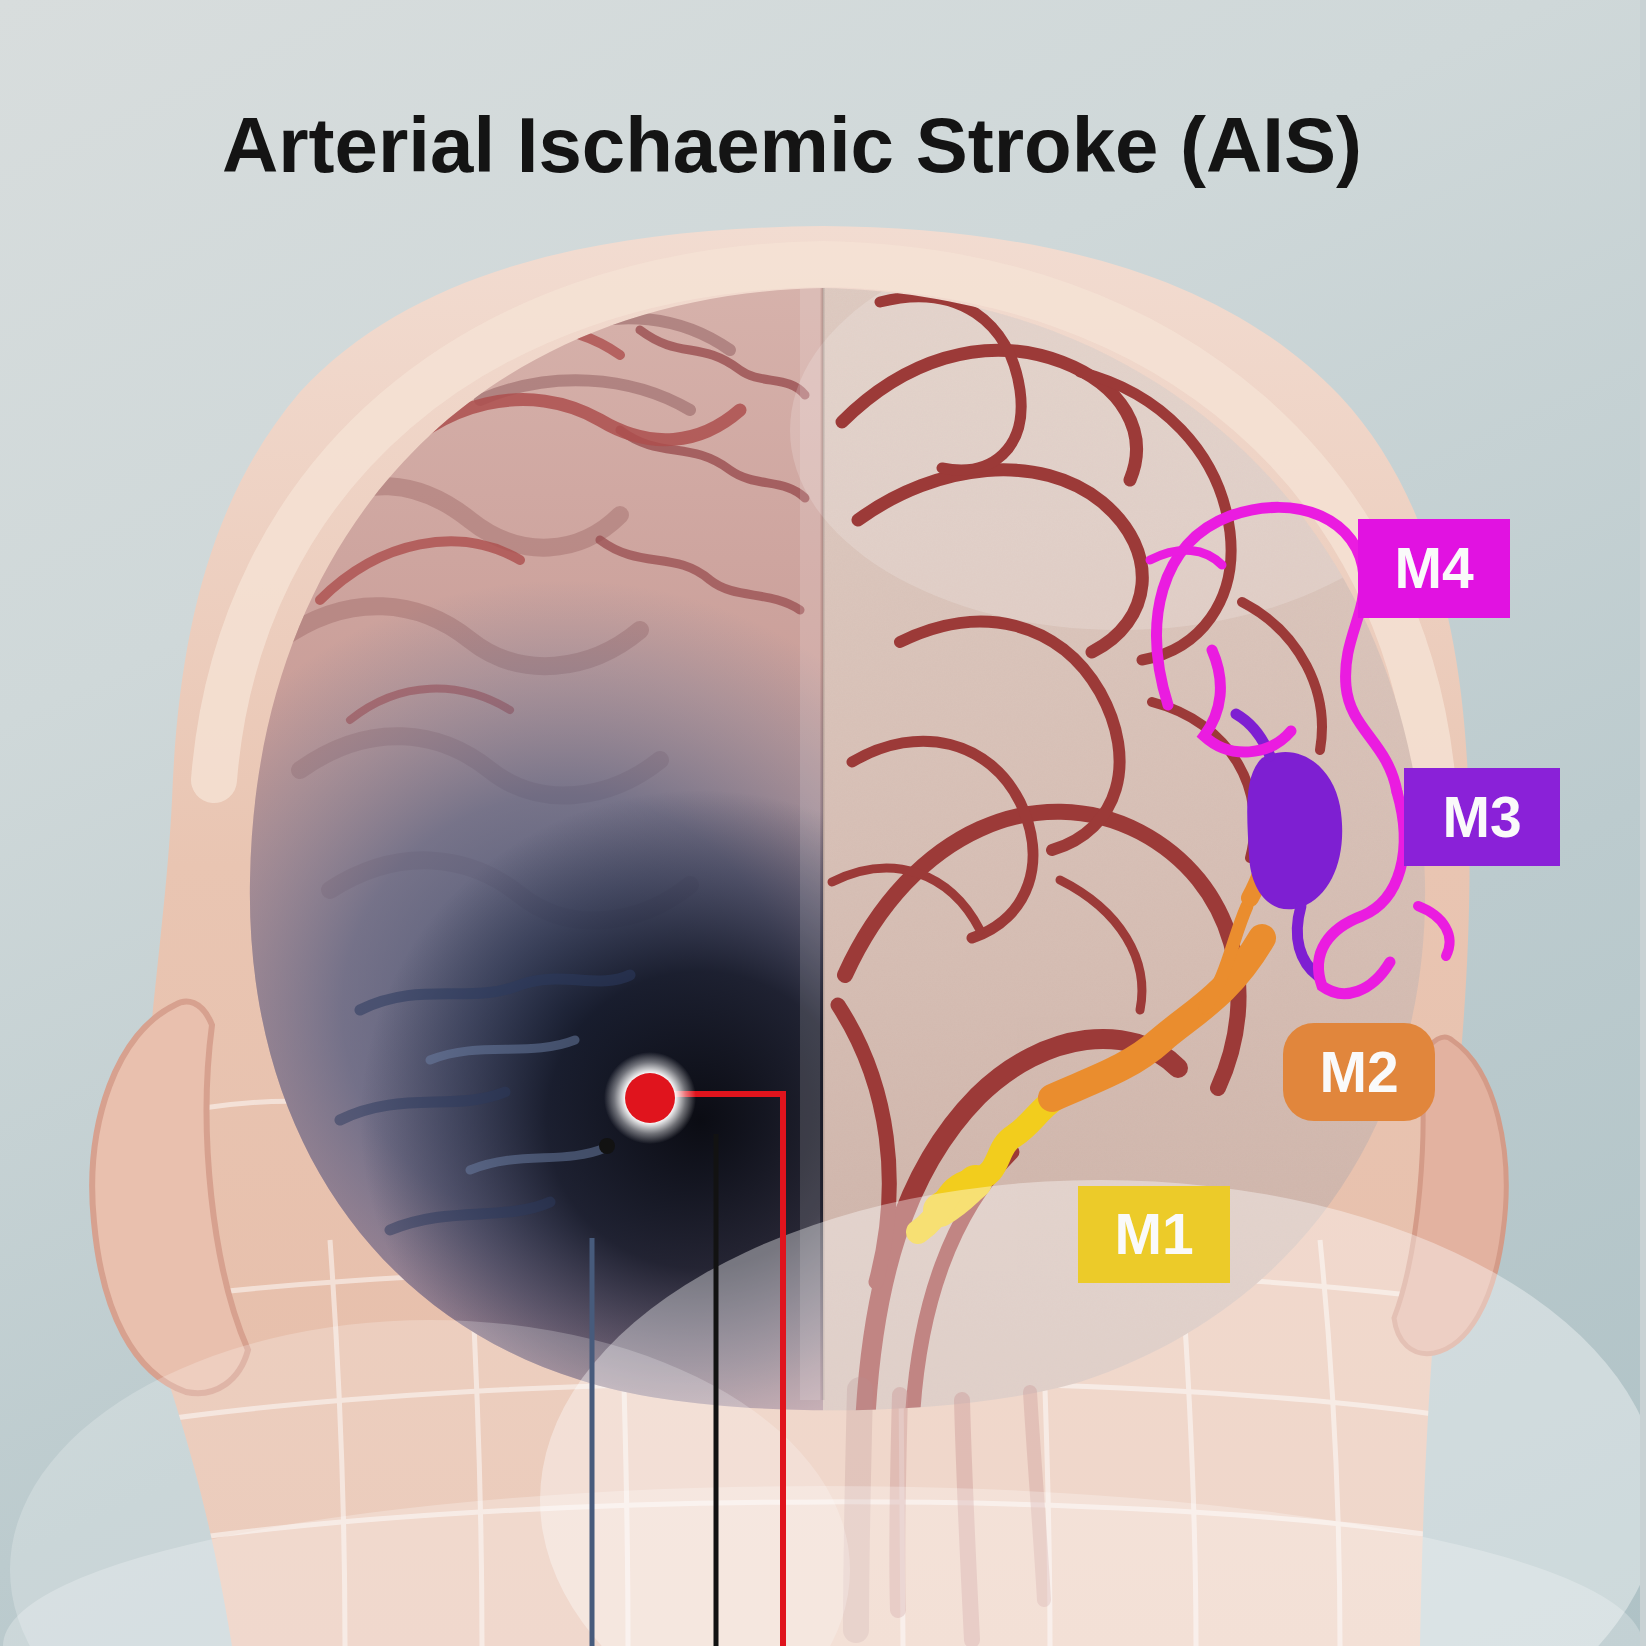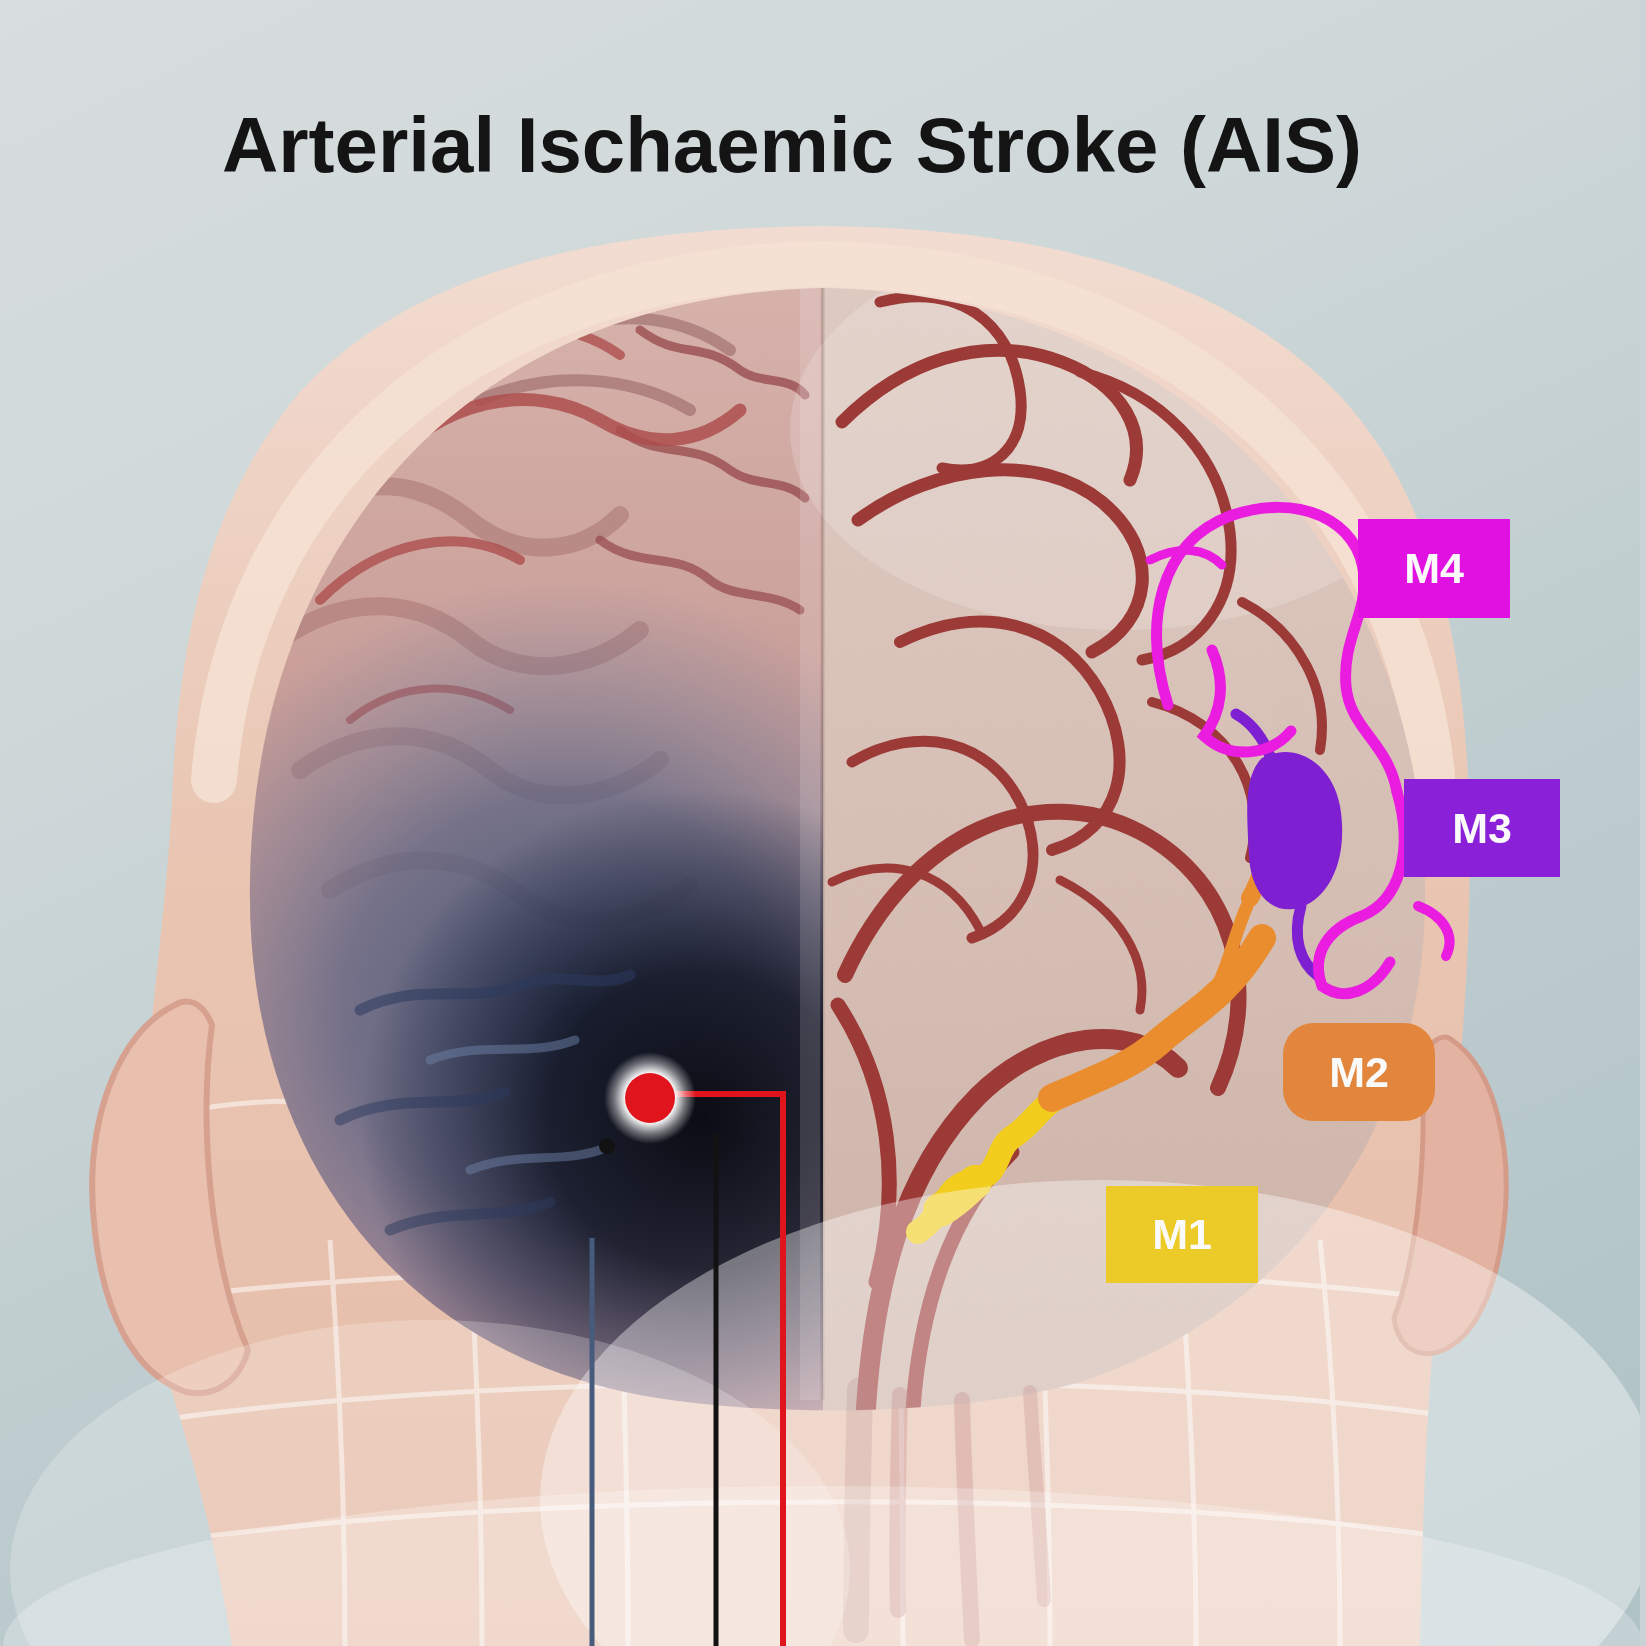"M4" .seg-label { font-size: 43px -> 57px }
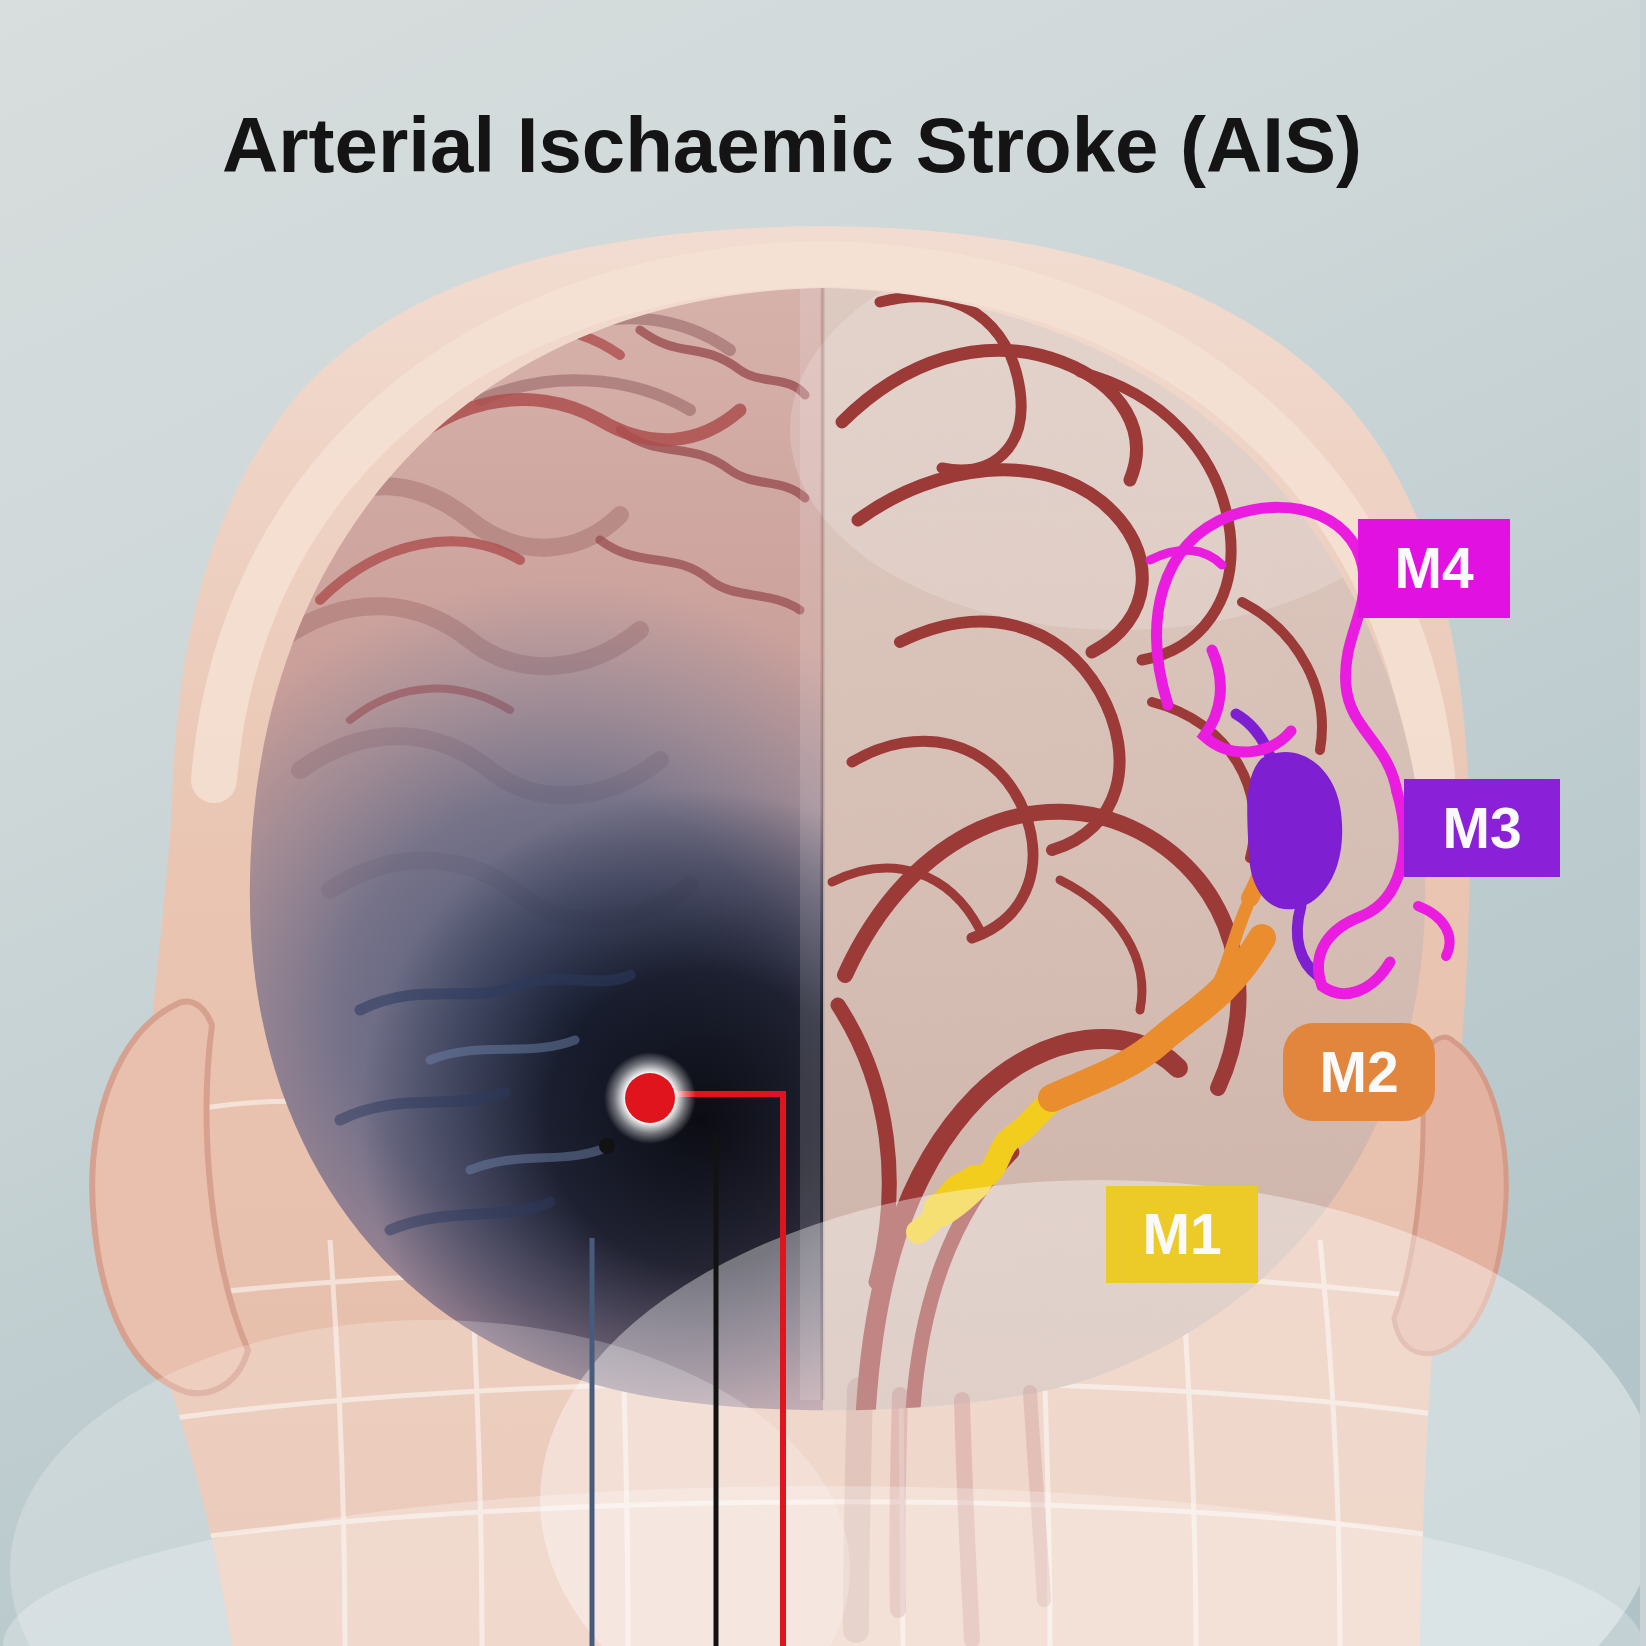"M3" div.seg-label { margin-top: 11px -> none }
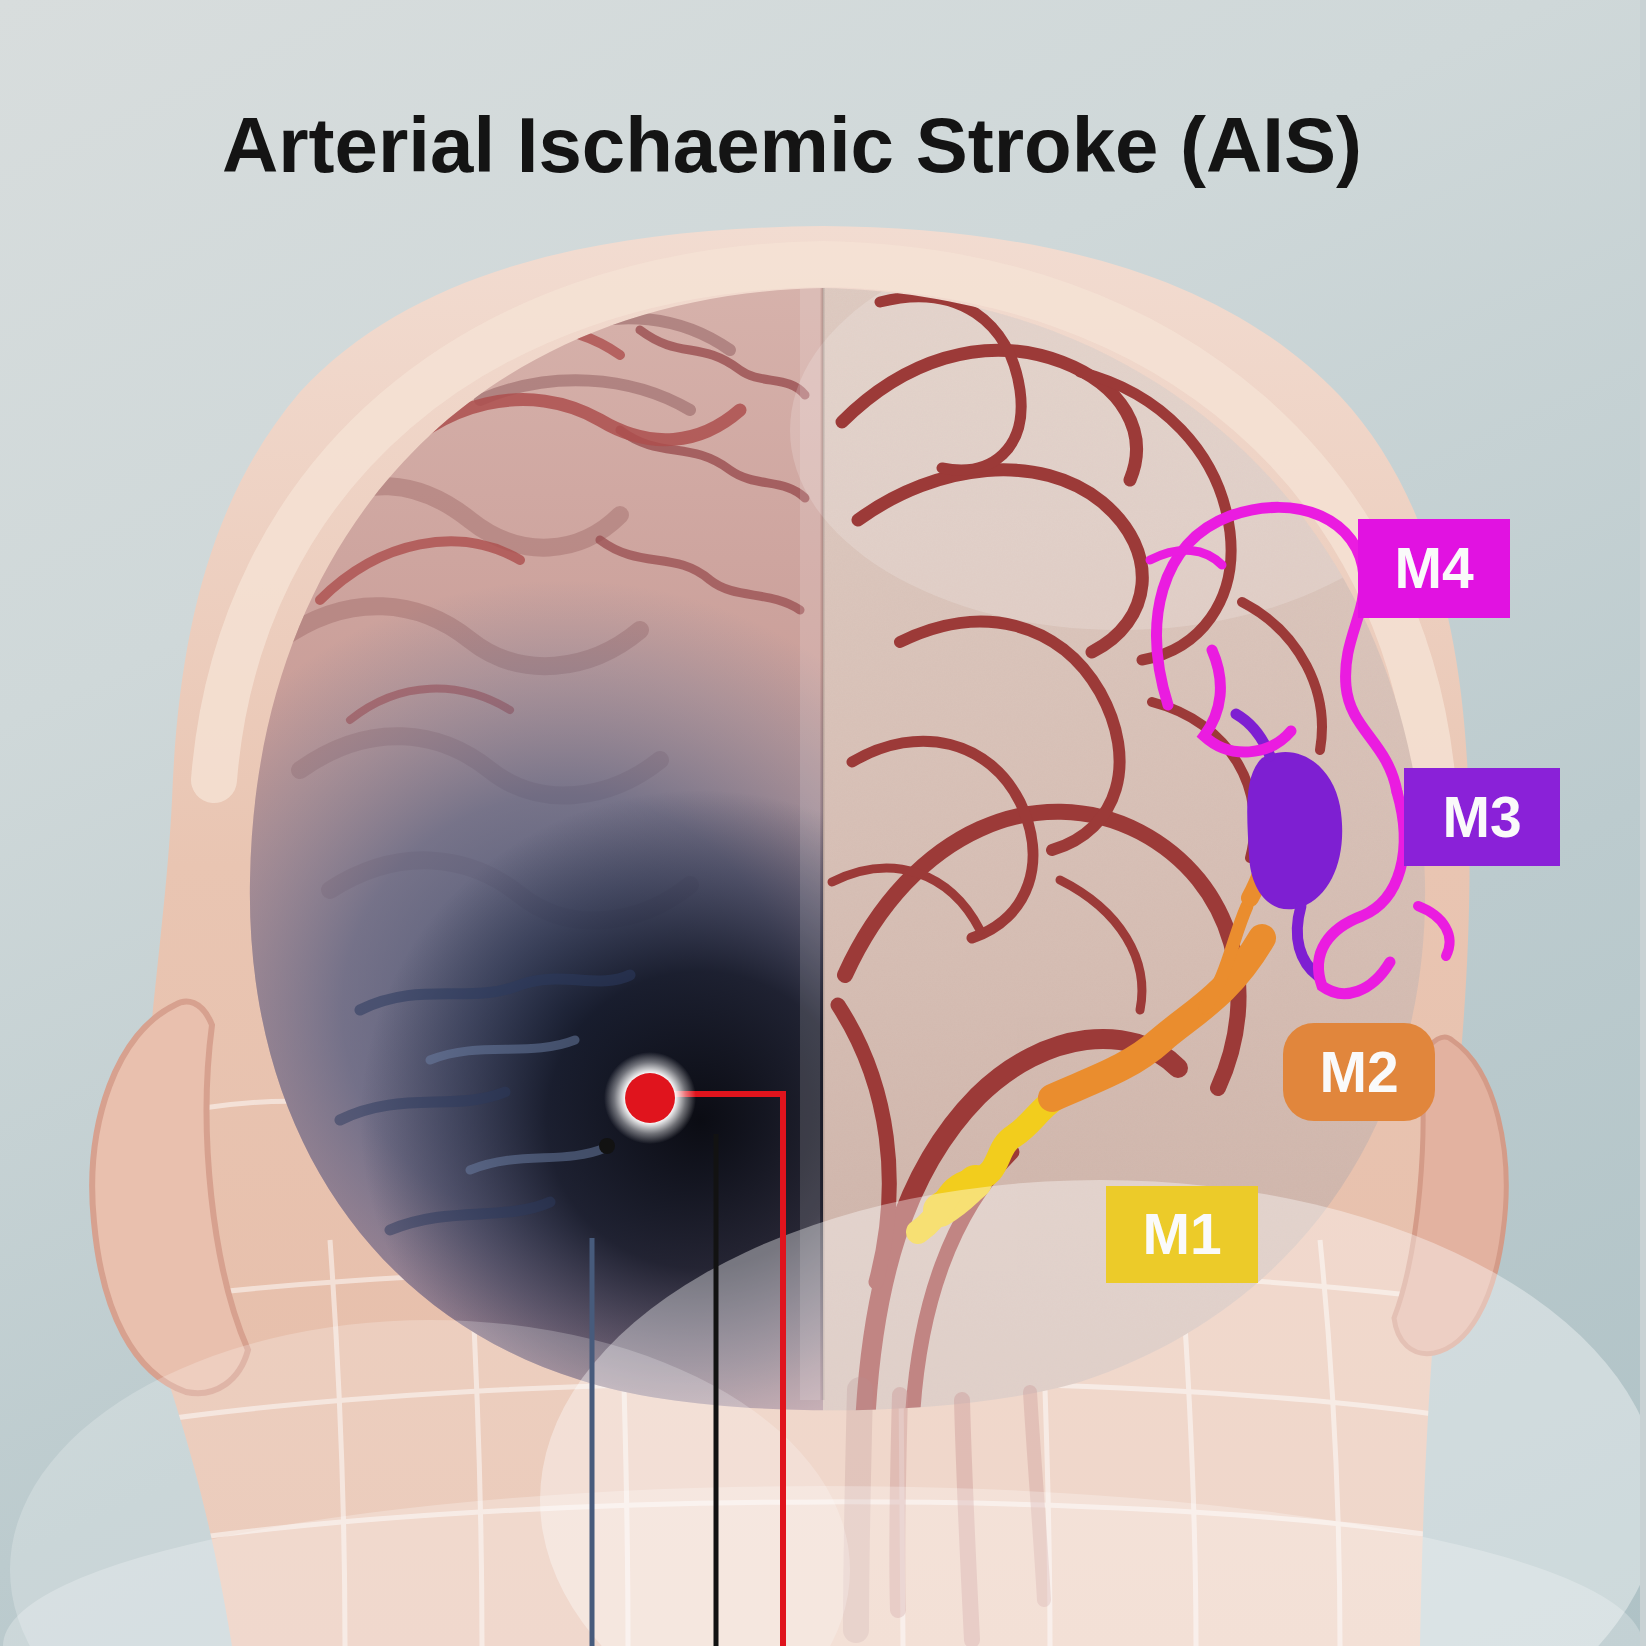"M1" div.seg-label { margin-left: 28px -> none }
